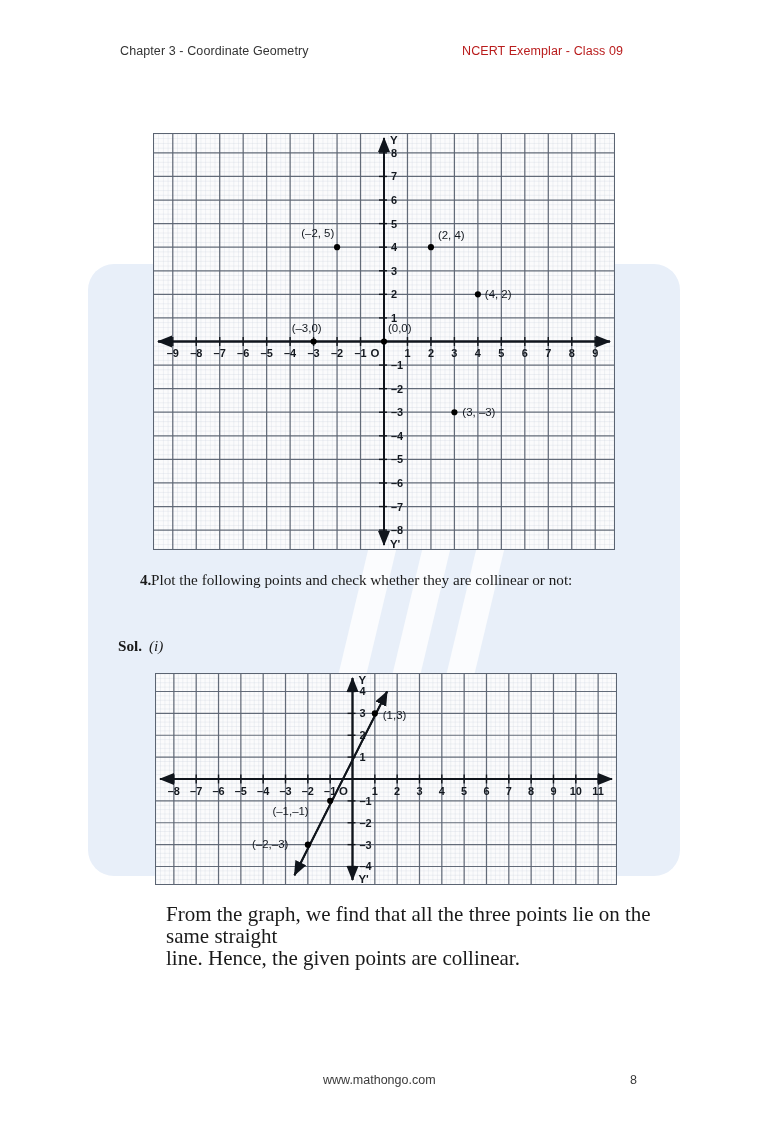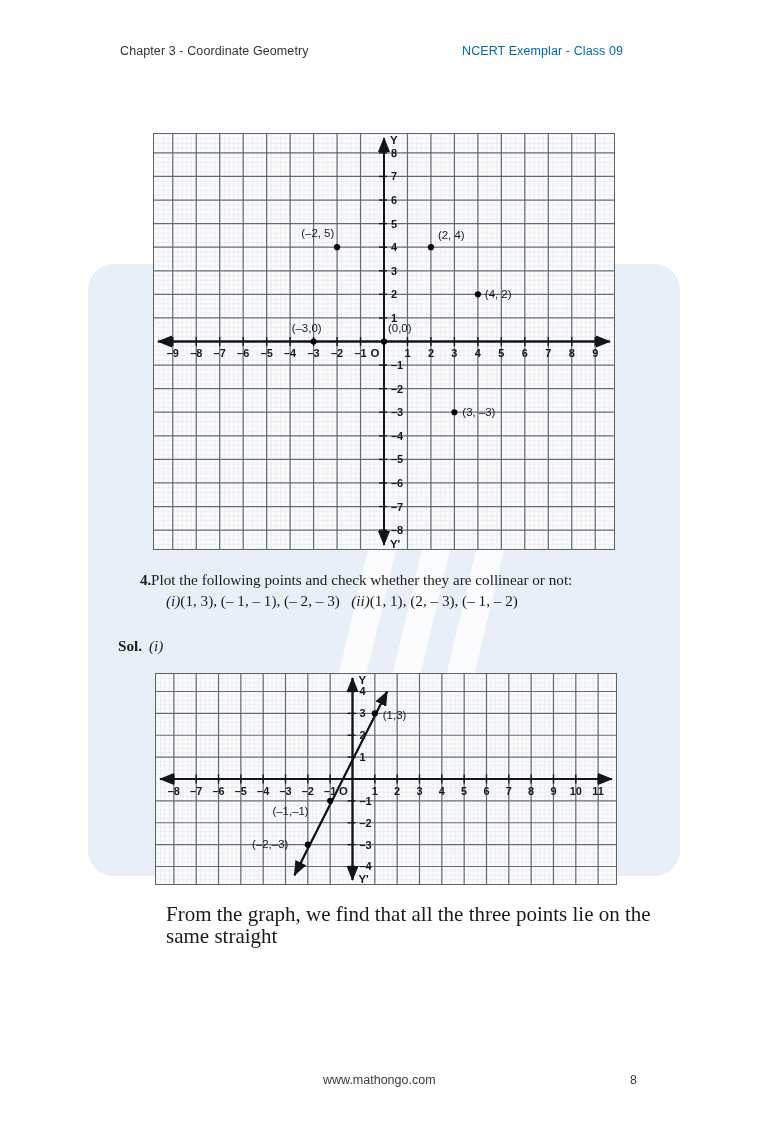"NCERT Exemplar - Class 09" #header .hdr-right { color: #0369a1 -> #b91c1c }
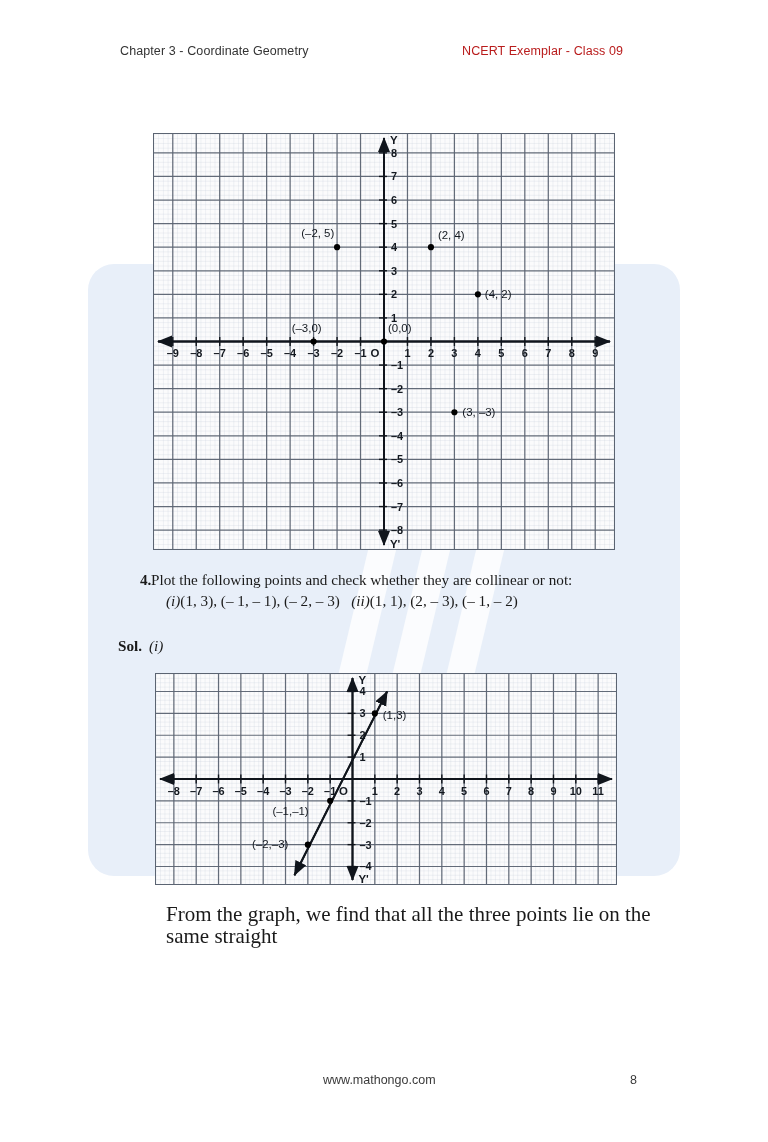"(i)(1, 3), (– 1, –" div.q-line { html: <div> <span>(i)</span><span>(1, 3), (– 1, – 1), (– 2, – 3)</span>&nbsp;&nbsp;&nbsp;<span>(ii)</span><span>(1, 1), (2, – 3), (– 1, – 2)</span> </div> -> none }
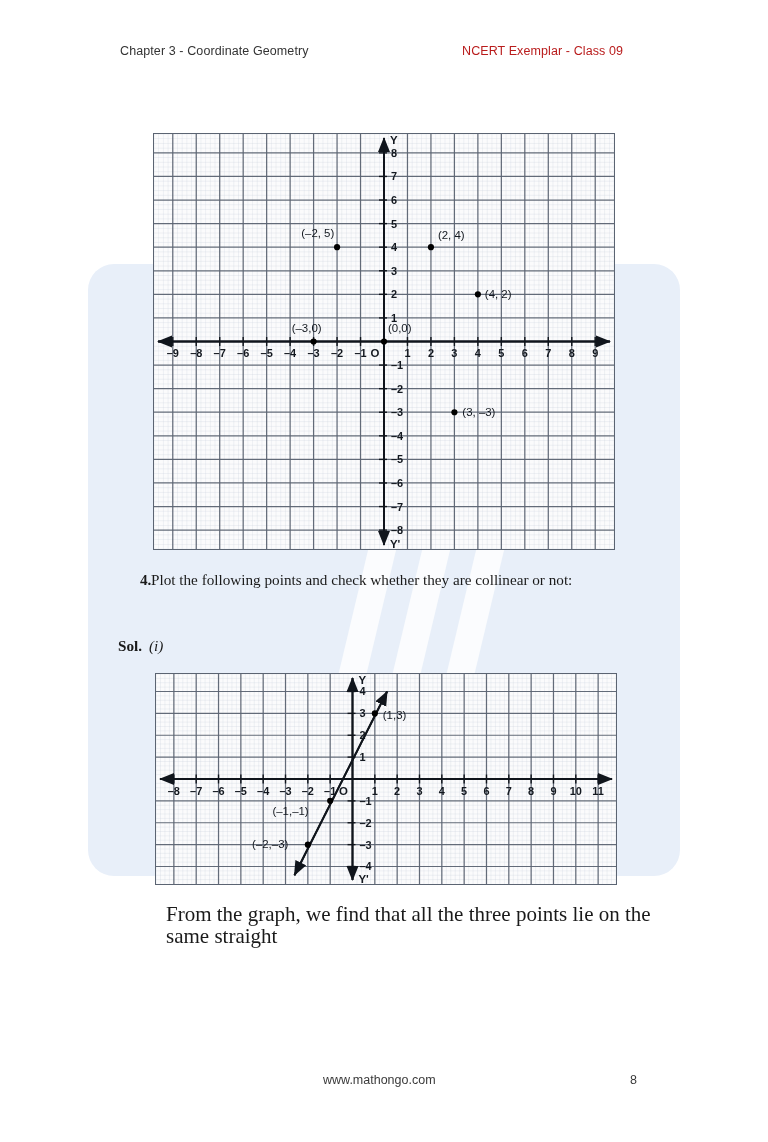"line. Hence, the given points" div { html: none -> <div>line. Hence, the given points are collinear.</div> }
